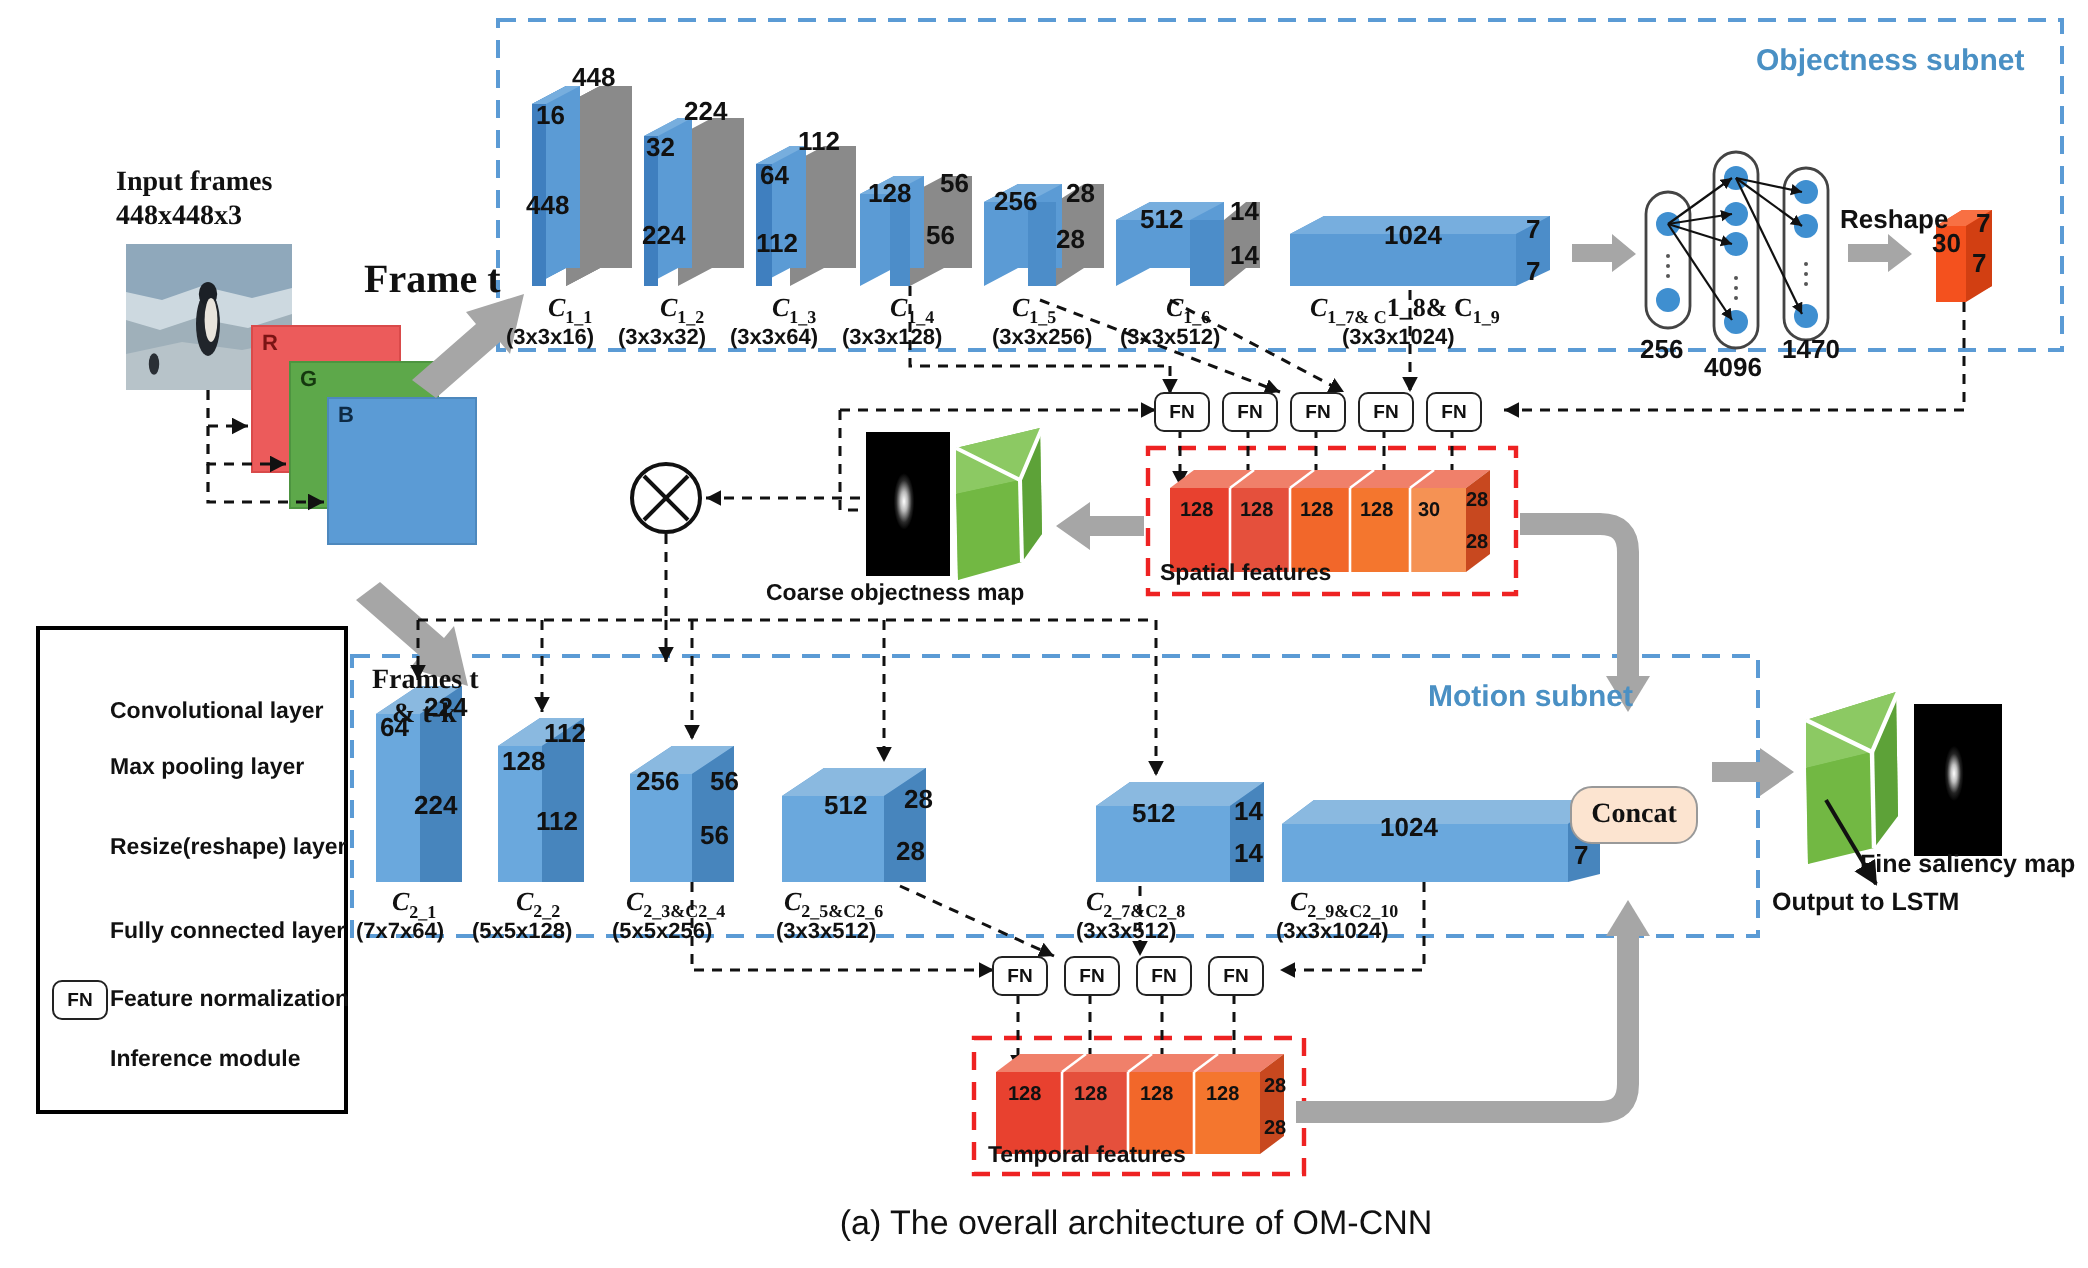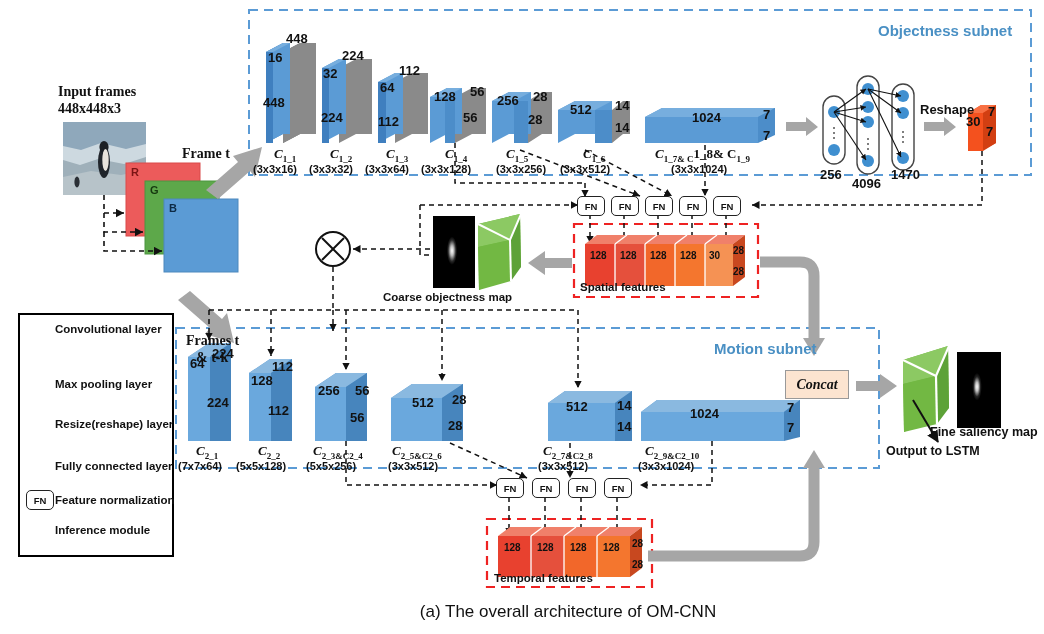"Frame t" div.lbl { font-size: 14px -> 20px; top: 146px -> 129px }
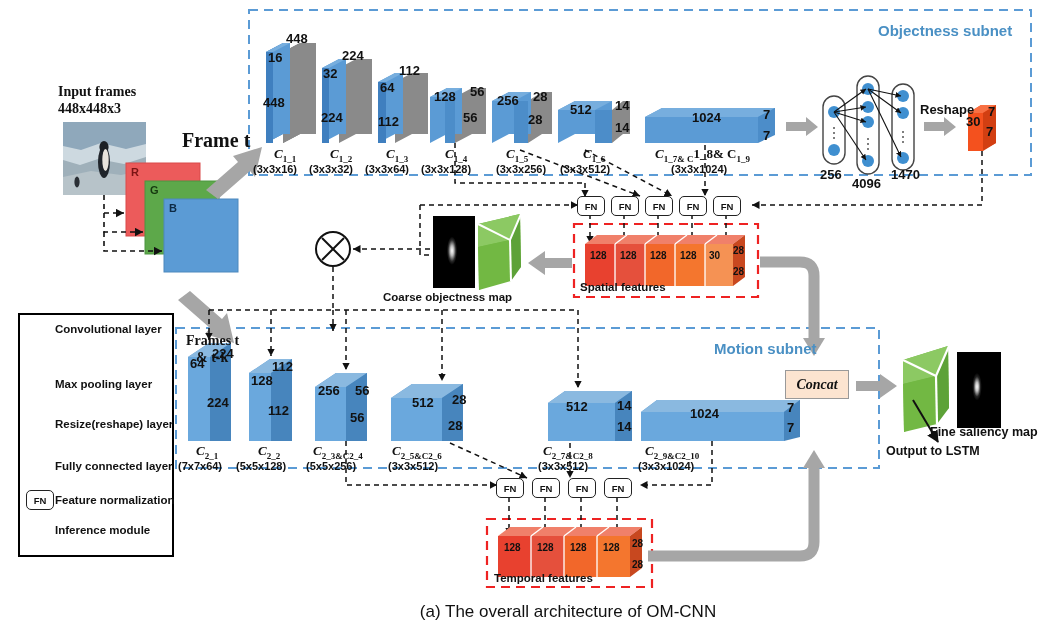"Convolutional layer" div.legend-txt { top: 323px -> 350px }
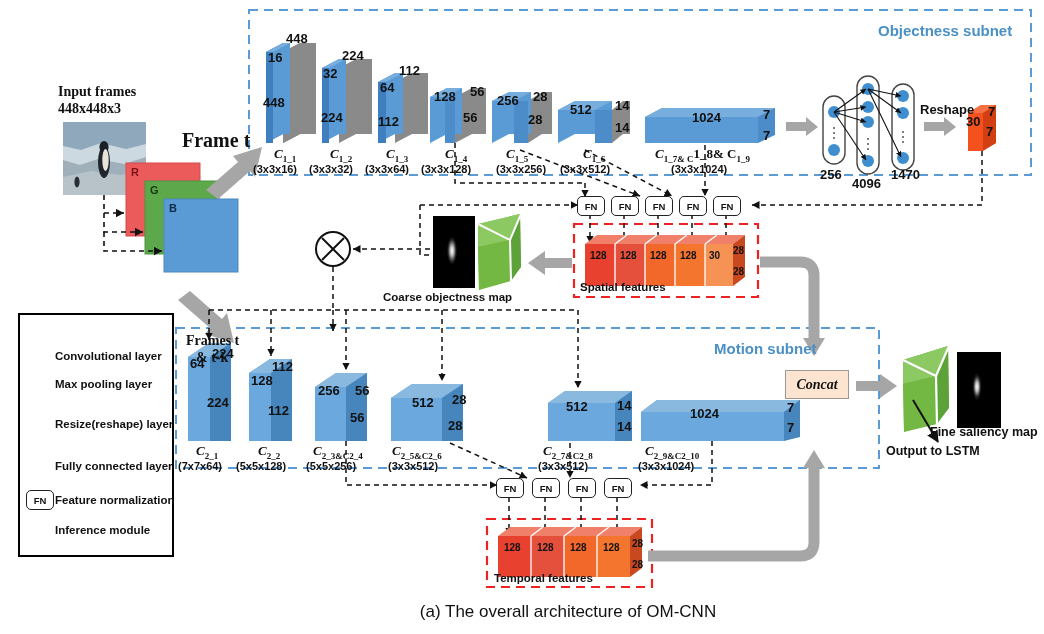"Concat" .concat { border-radius: 0 -> 11px; font-style: italic -> none; margin-top: none -> 23px }
